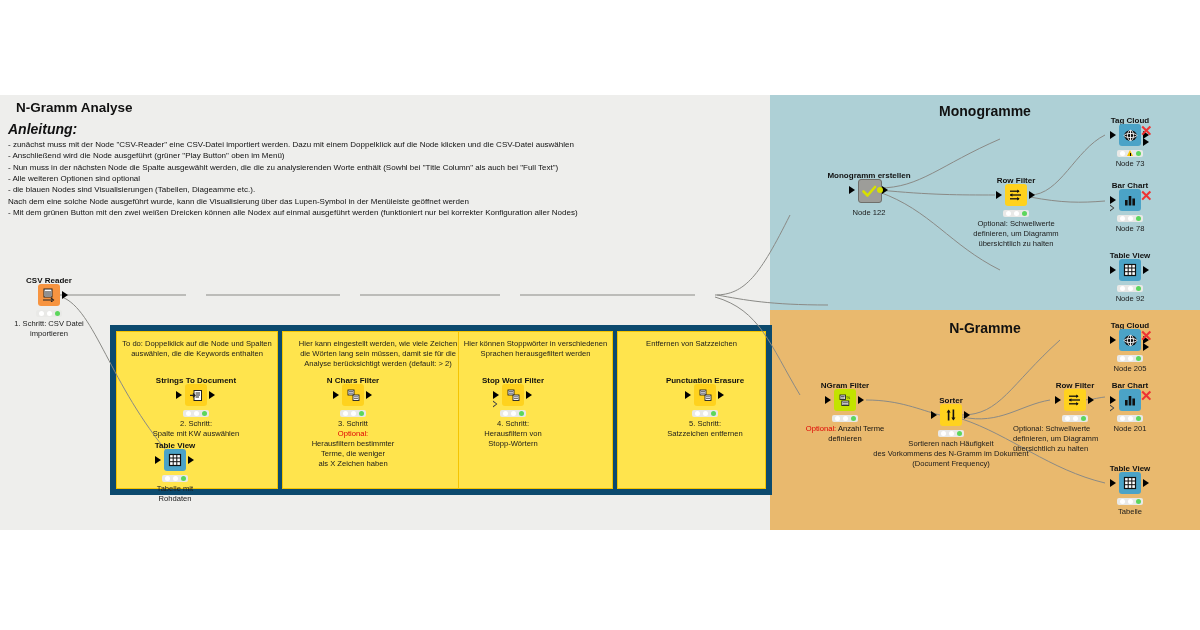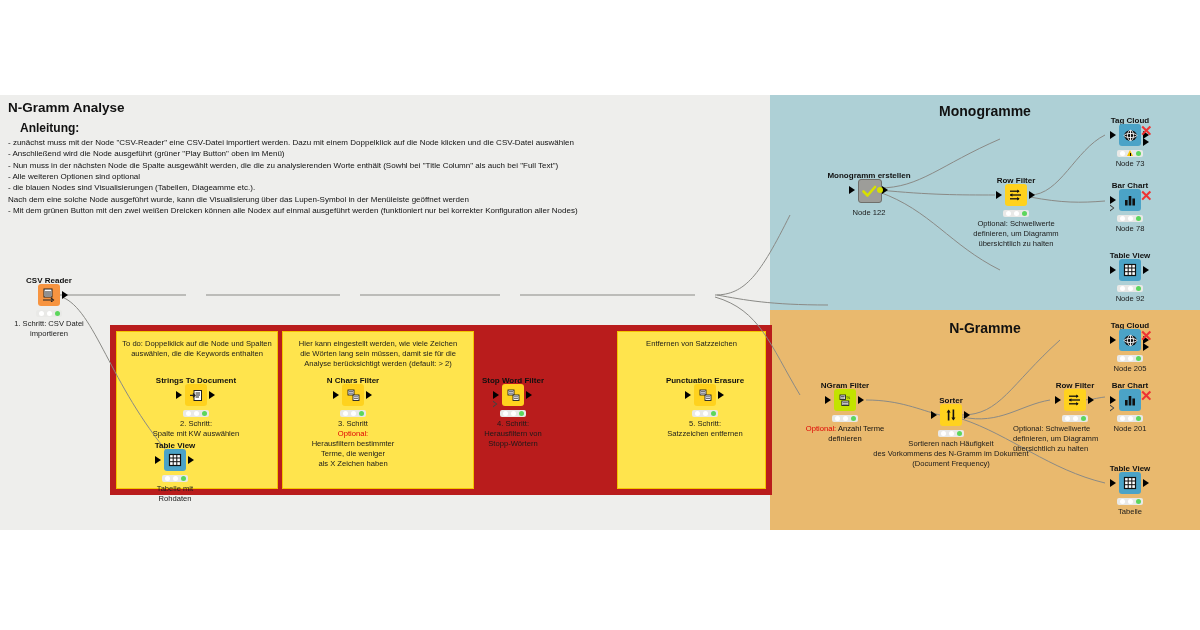"N-Gramm Analyse" .h-title { margin: 0 0 6px 0 -> 0 0 6px 8px }
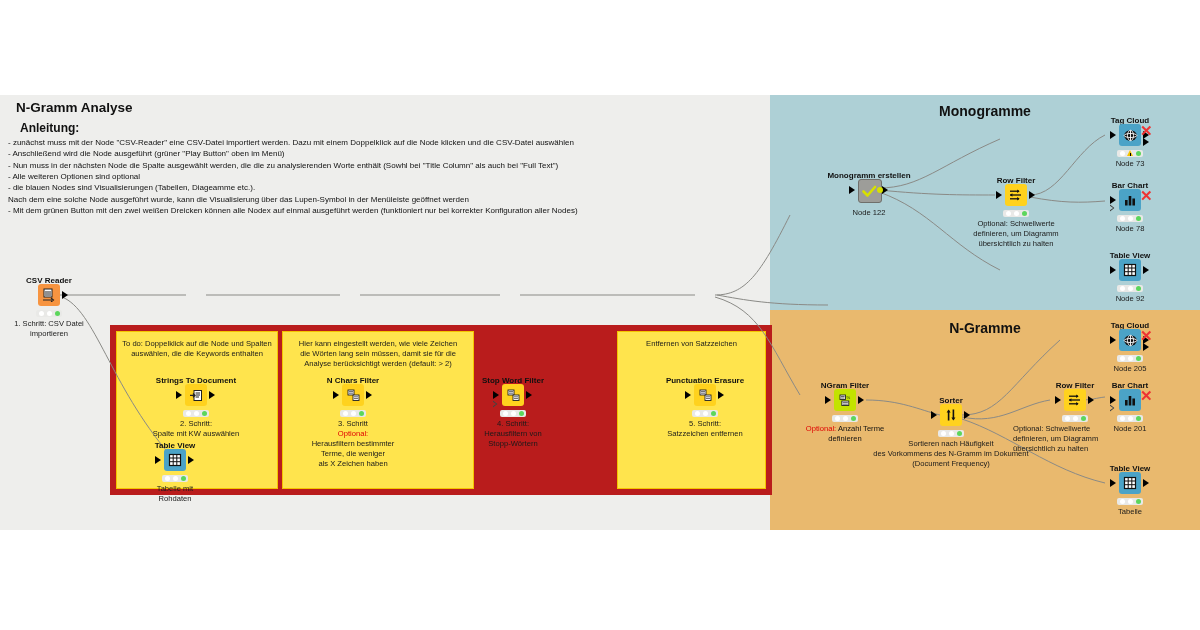"Anleitung:" .h-sub { font-size: 12px -> 14px; font-style: none -> italic; margin: 0 0 2px 12px -> 0 0 2px 0 }
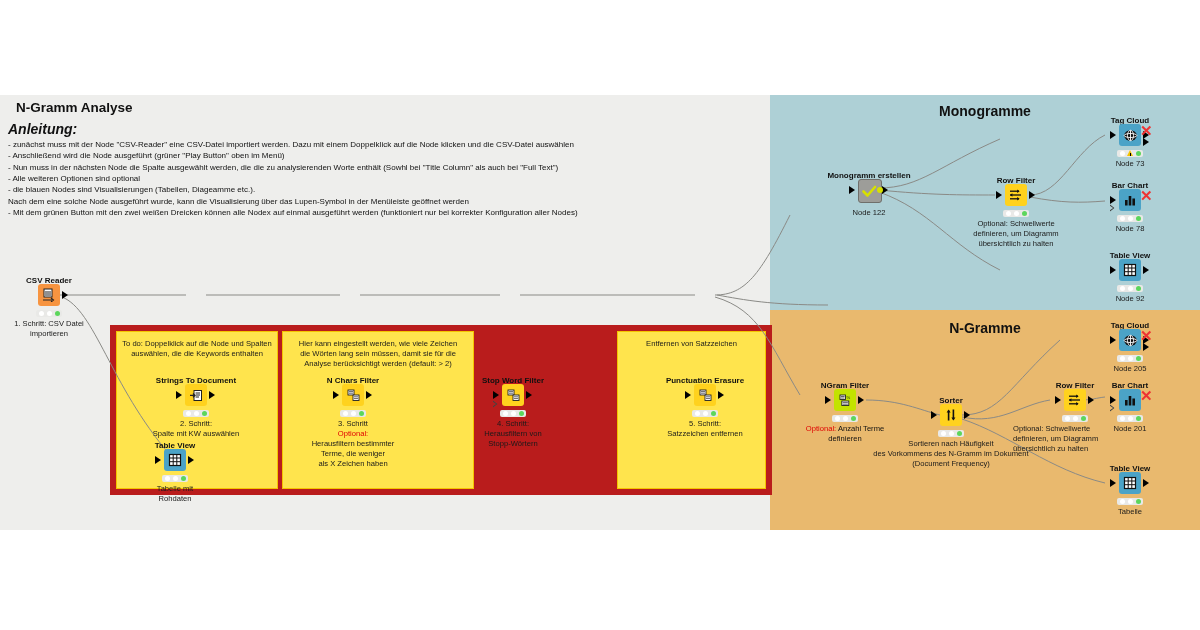"To do: Doppelklick auf die" .yellow-wrap { background: #b91c1c -> #0c4a6e }
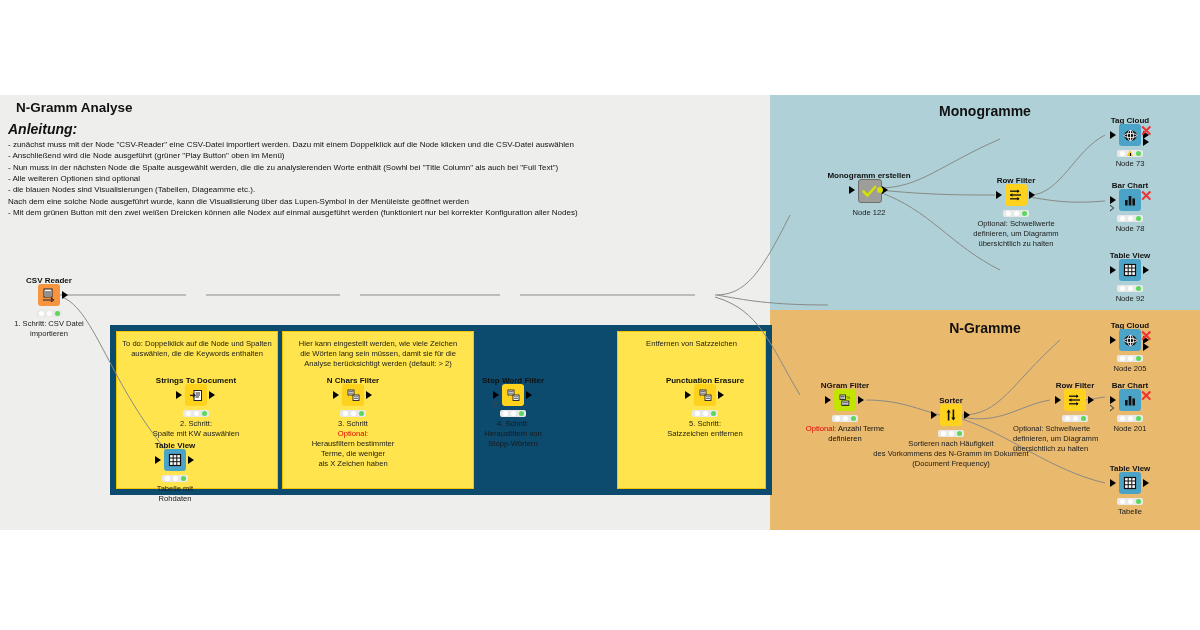"Hier können Stoppwörter in verschiedenen" div.ybox { html: none -> <div> <div>Hier können Stoppwörter in verschiedenen<br>Sprachen herausgefiltert werden</div> </div> }
